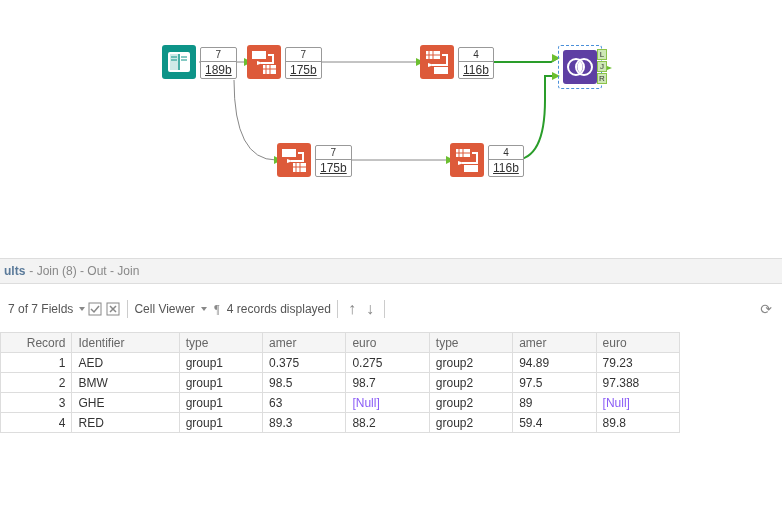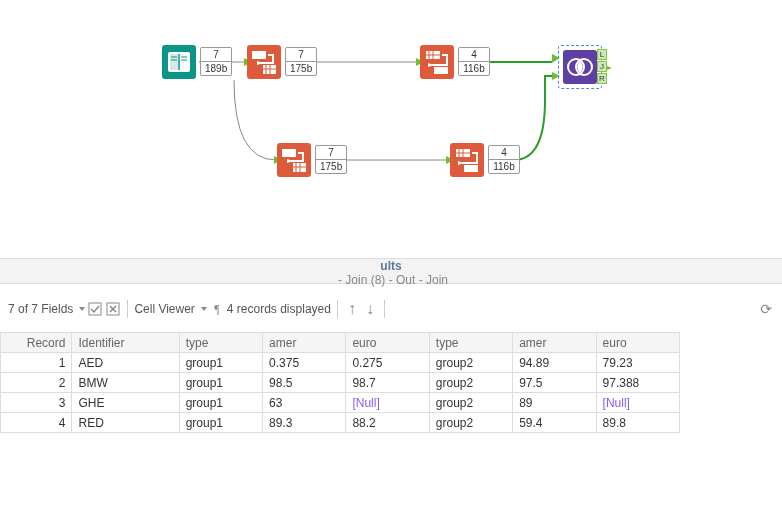"189b" .node-box .n2 { font-size: 10px -> 12px; text-decoration: none -> underline }
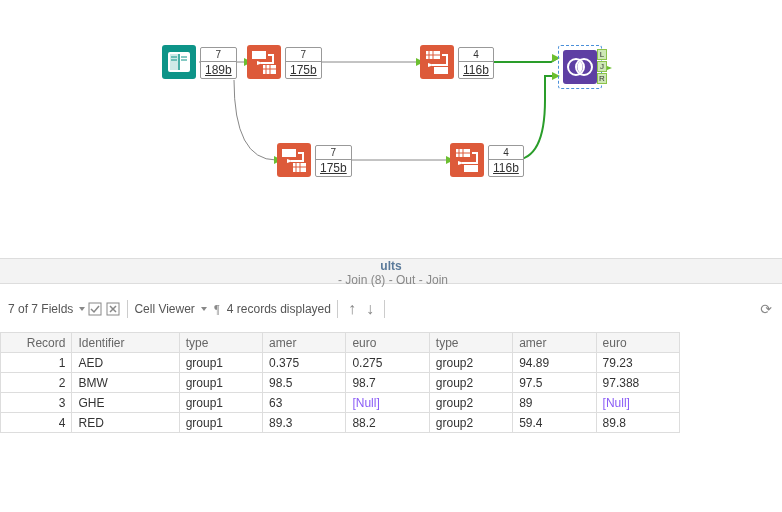"ults" .results-header { flex-direction: column -> none }
